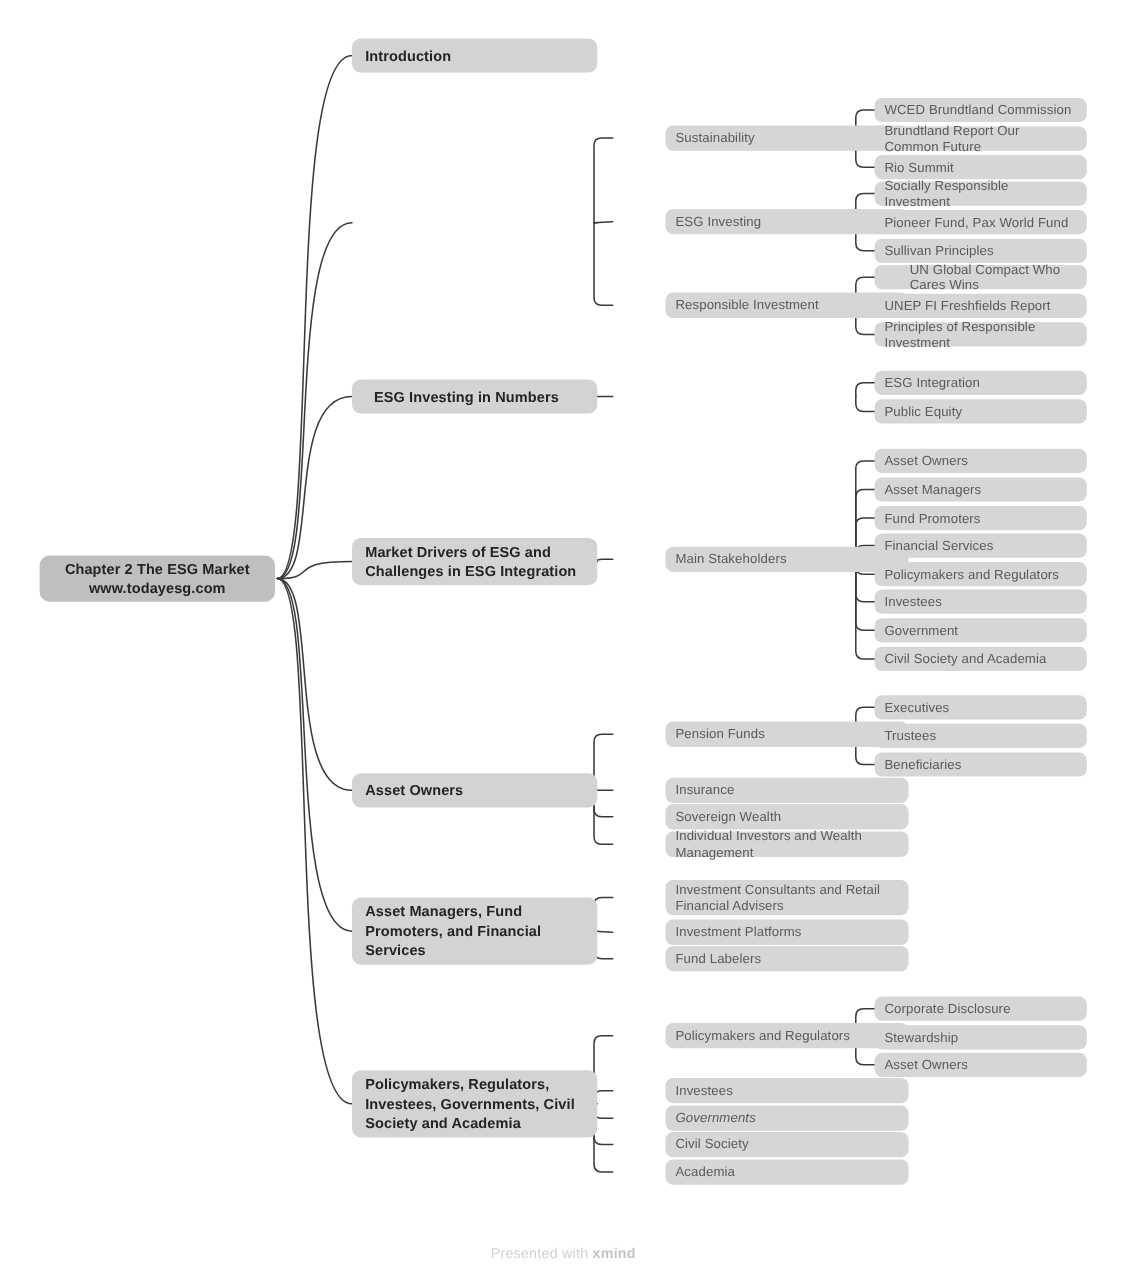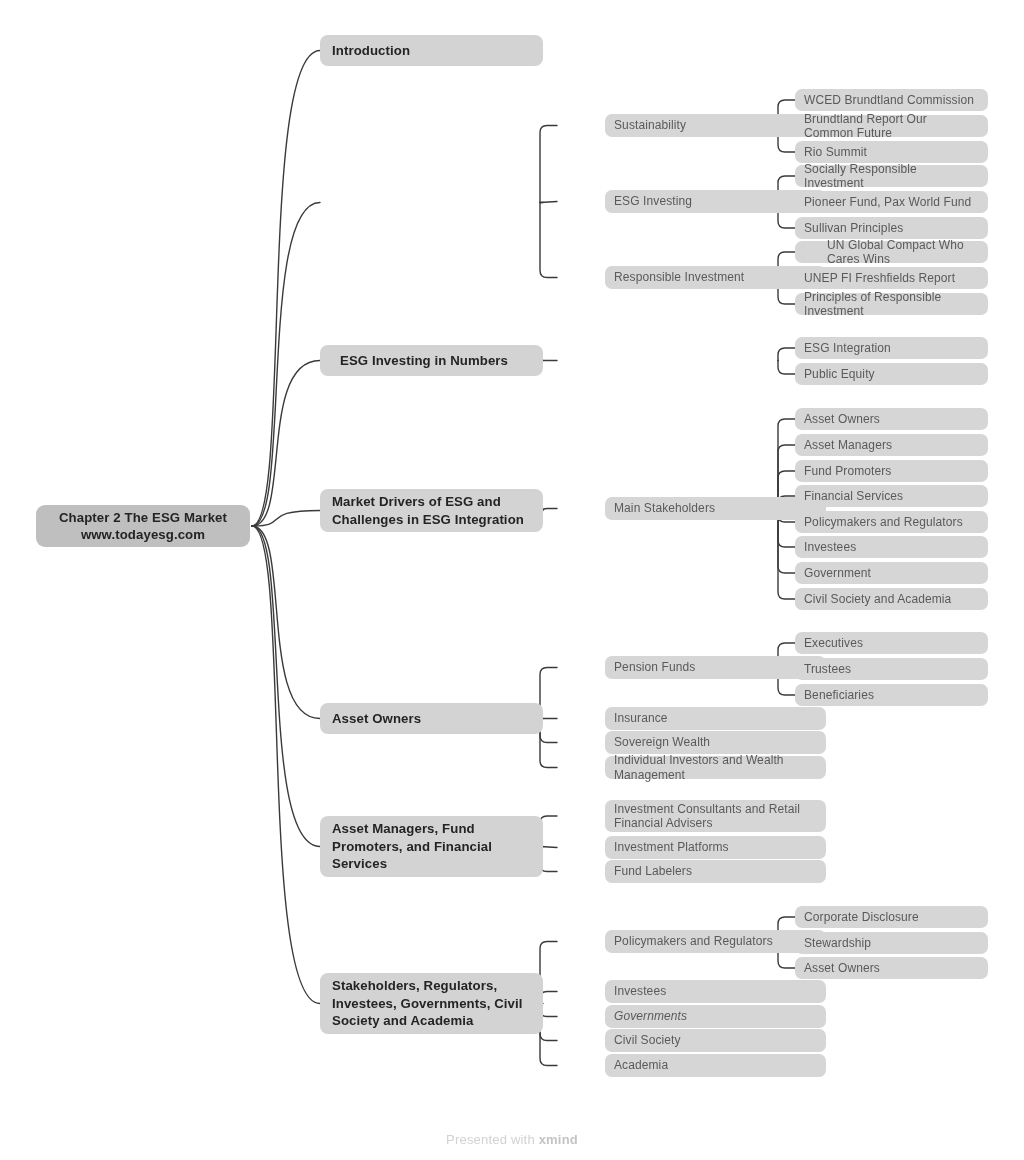"Stakeholders, Regulators, Investees," span { text: Stakeholders -> Policymakers }
